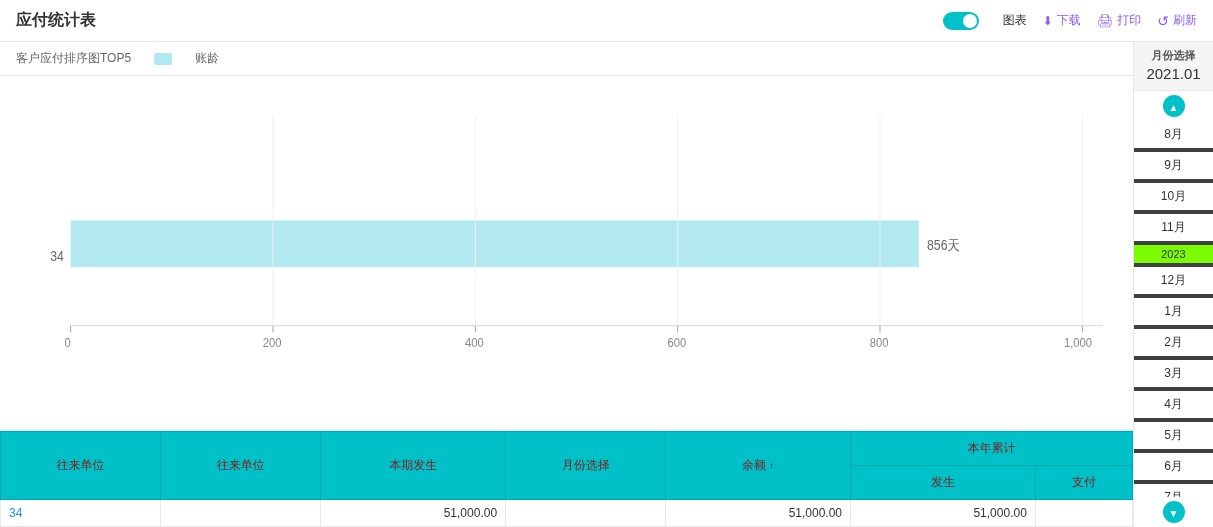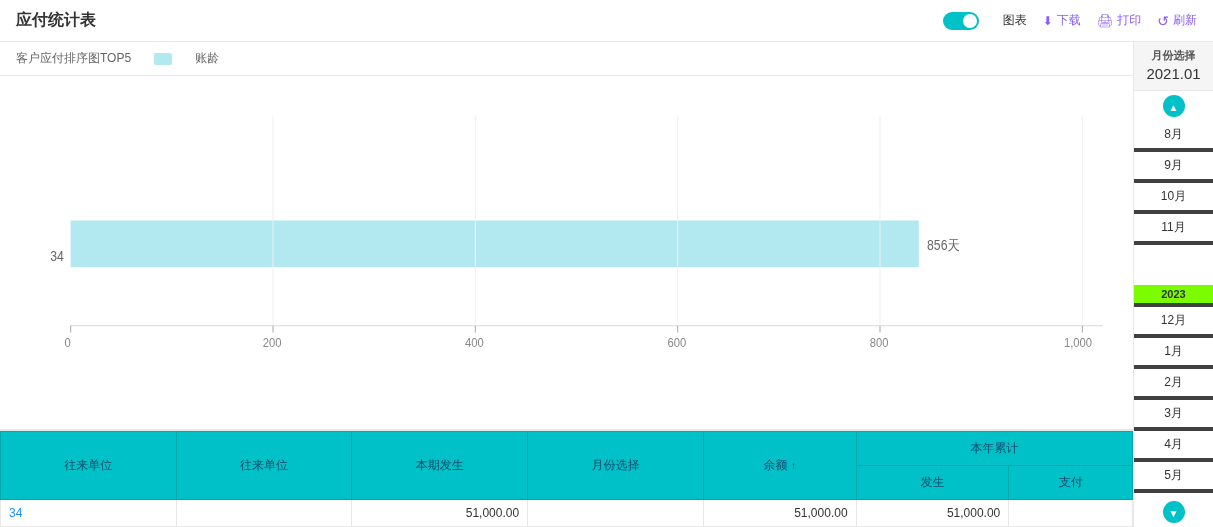"2023" .month-item.year-badge { font-weight: bold -> normal; margin-top: 40px -> none }
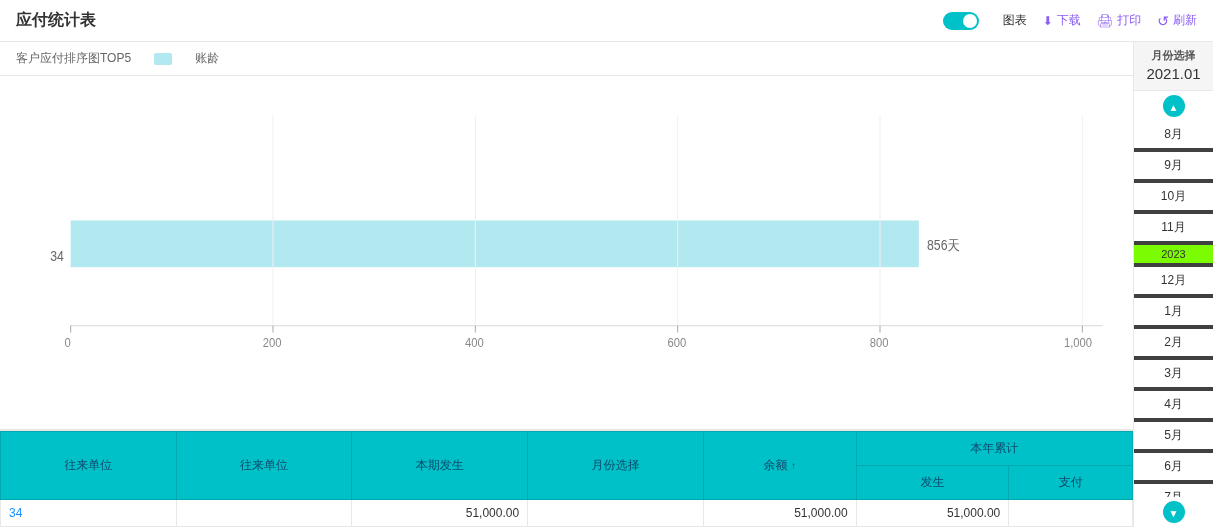"本年累计" .data-table th { color: #0c4a6e -> #7f1d1d; padding: 8px 16px -> 8px 6px }
